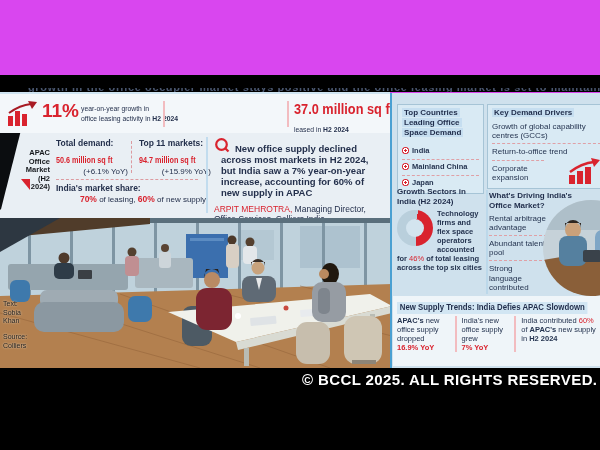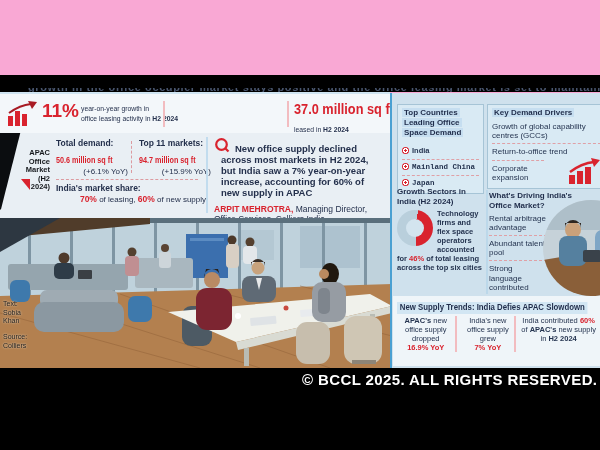"11%" #stage { background: #f9a8d4 -> #d946ef }
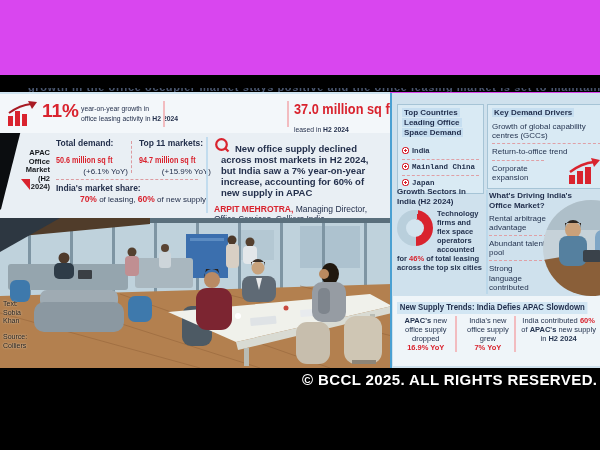"Mainland China" .it + .it { font-family: Liberation Mono, monospace -> none }
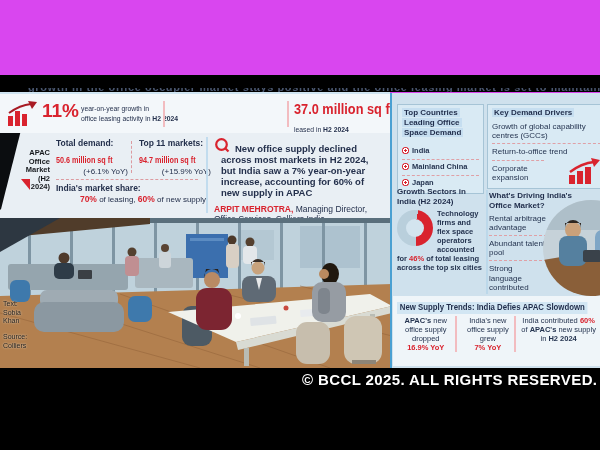"ARPIT MEHROTRA," .xb { font-weight: 700 -> 400 }
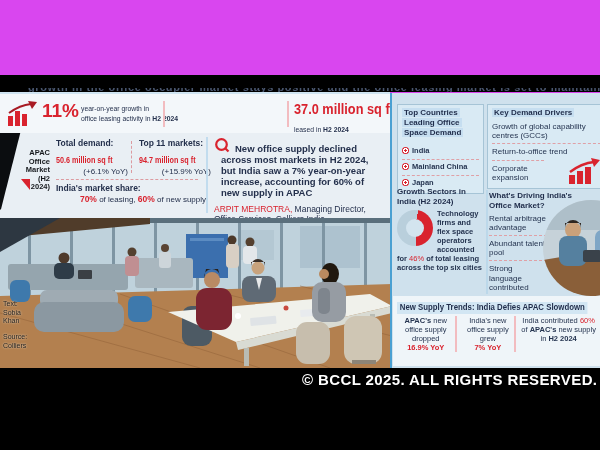"APAC's new office supply dropped" .col { text-align: center -> none }
